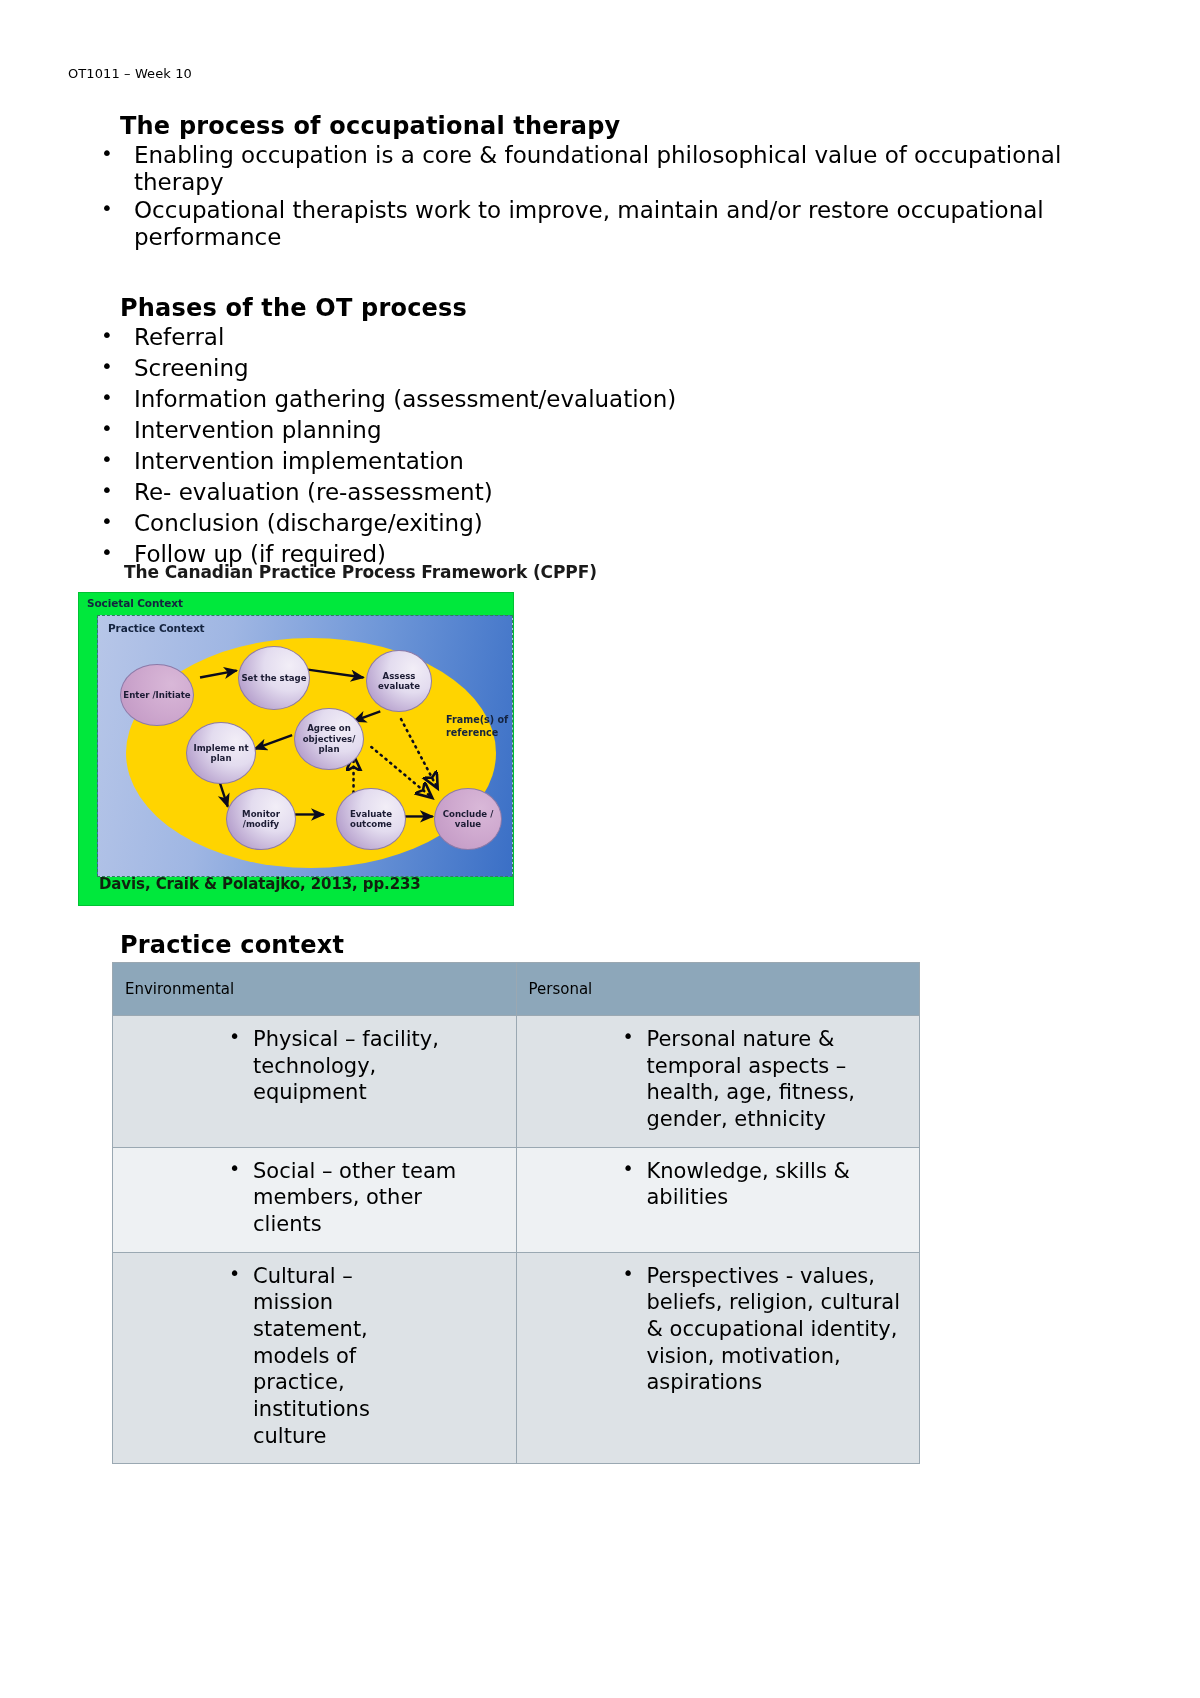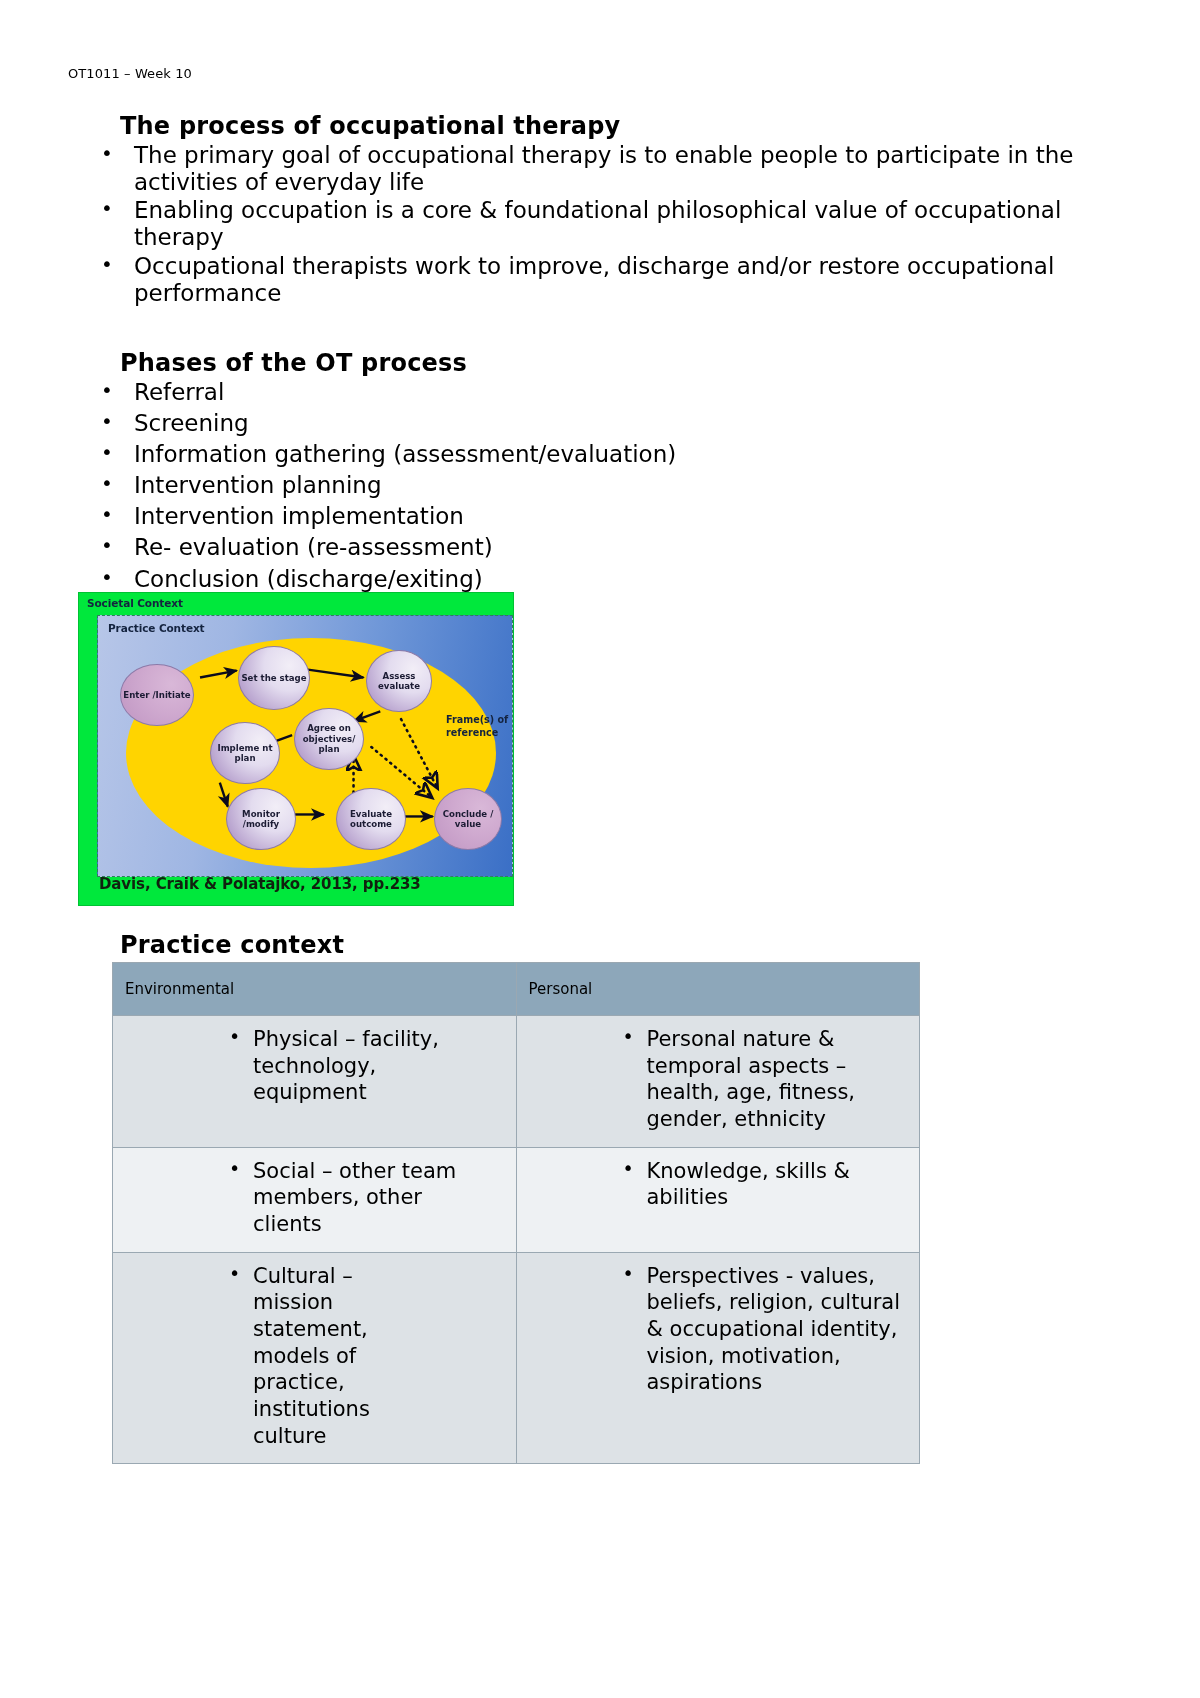"The primary goal of occupational" li { html: <li>The primary goal of occupational therapy is to enable people to participate in the activities of everyday life</li> -> none }
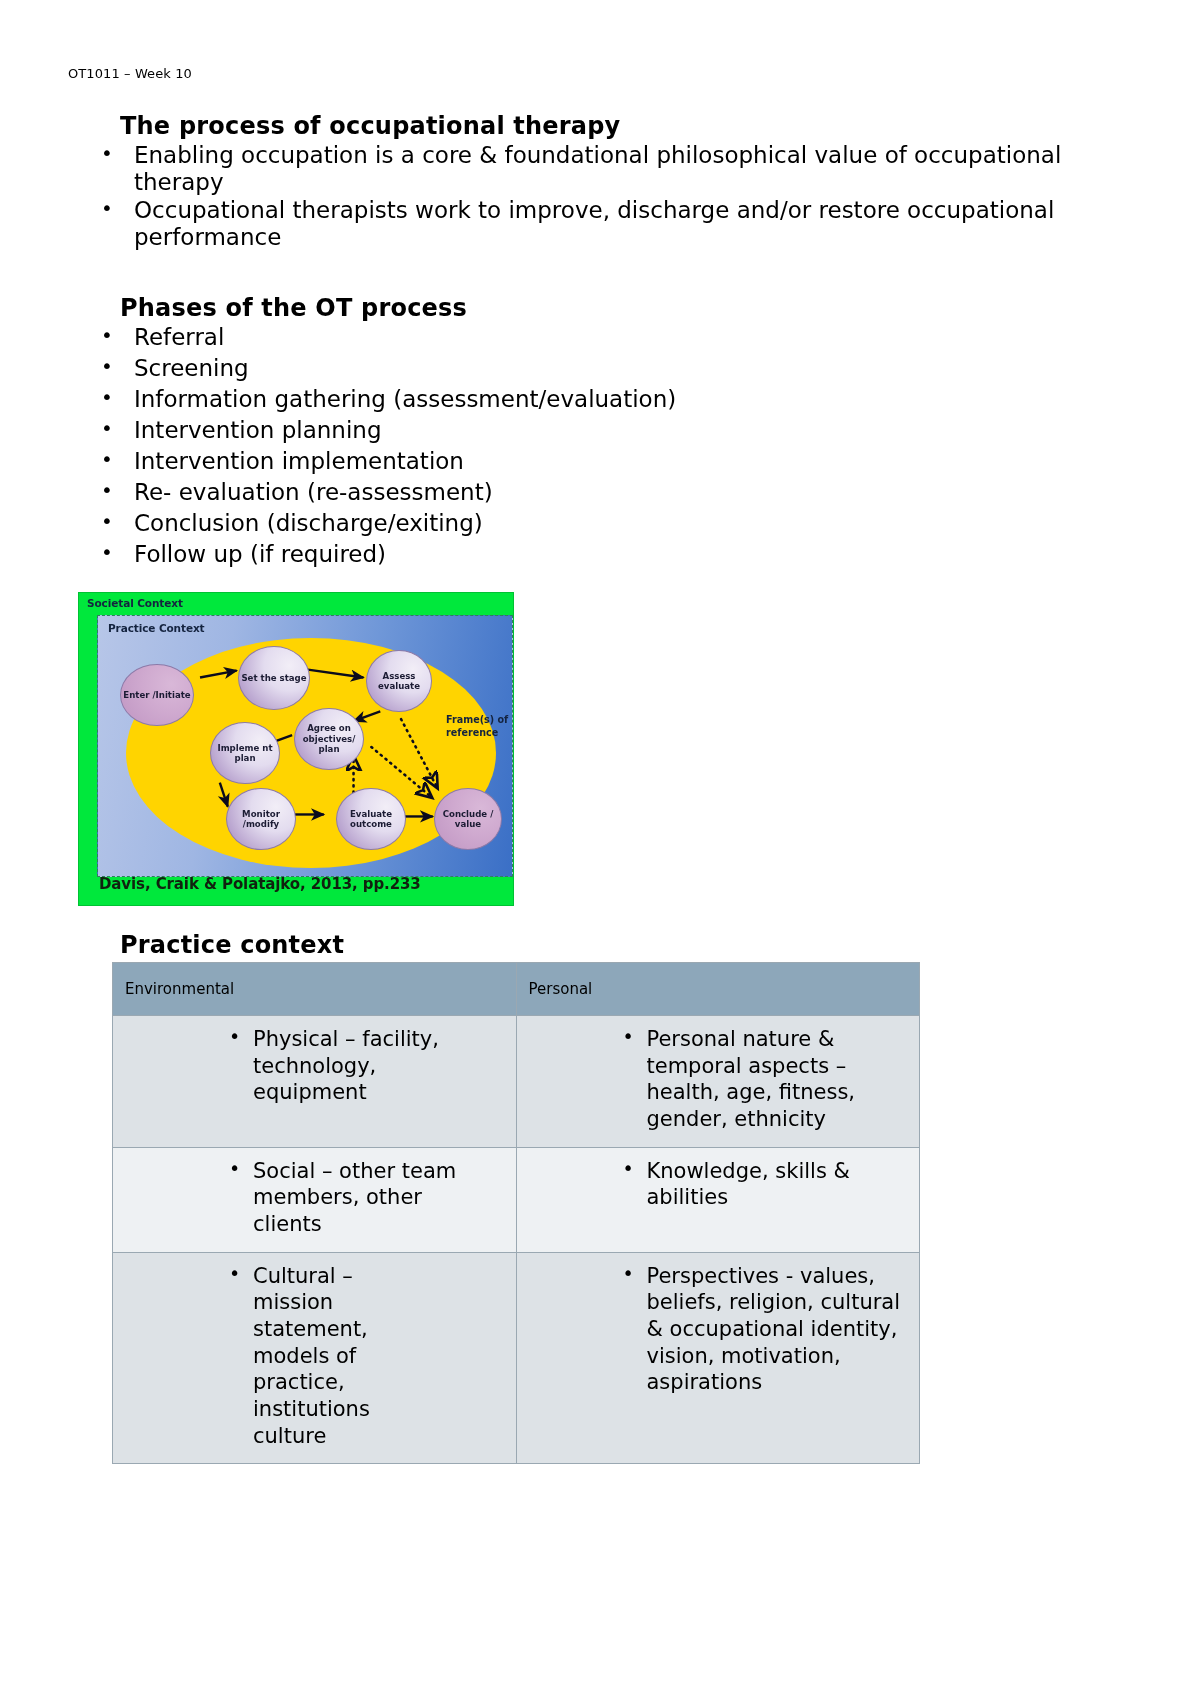"Occupational therapists work to improve," li { text: discharge -> maintain }
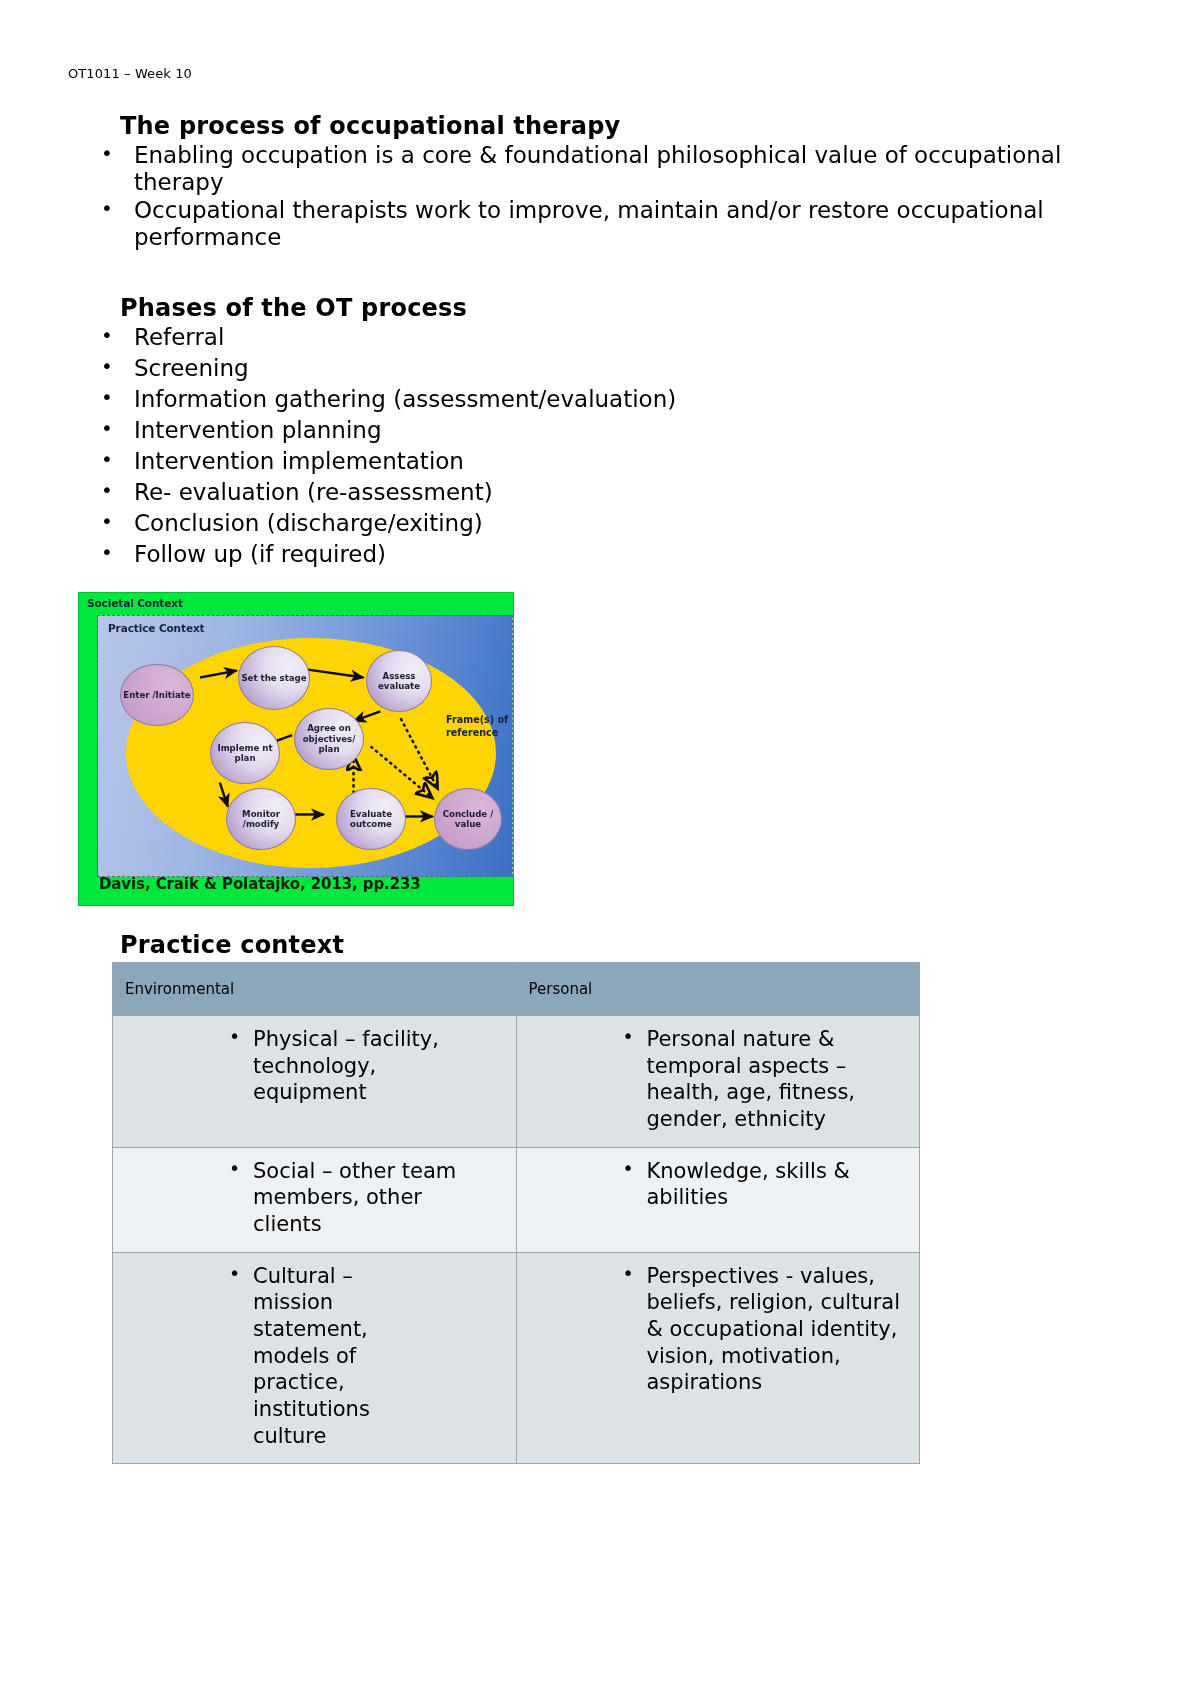"The Canadian Practice Process Framework" div.cppf-caption { html: none -> <div>The Canadian Practice Process Framework (CPPF)</div> }
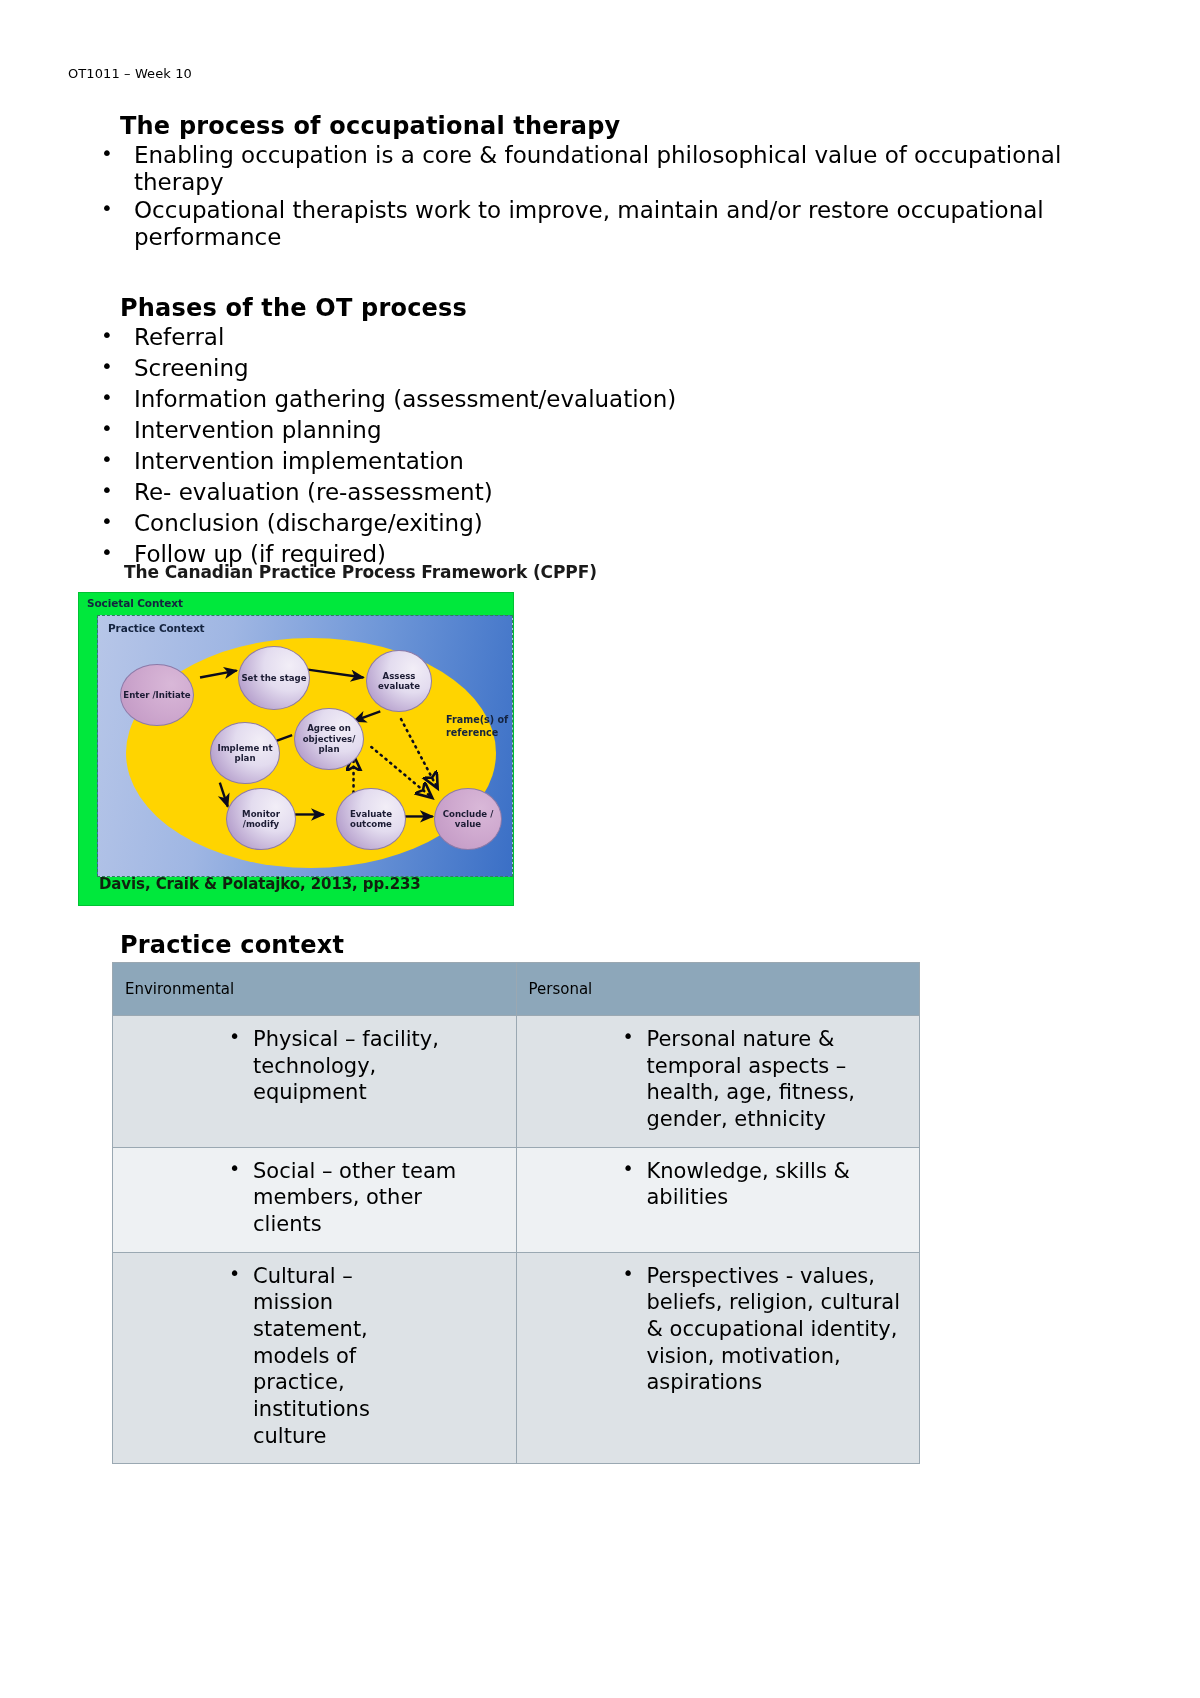"Impleme nt plan" div.node { margin-left: 24px -> none }
